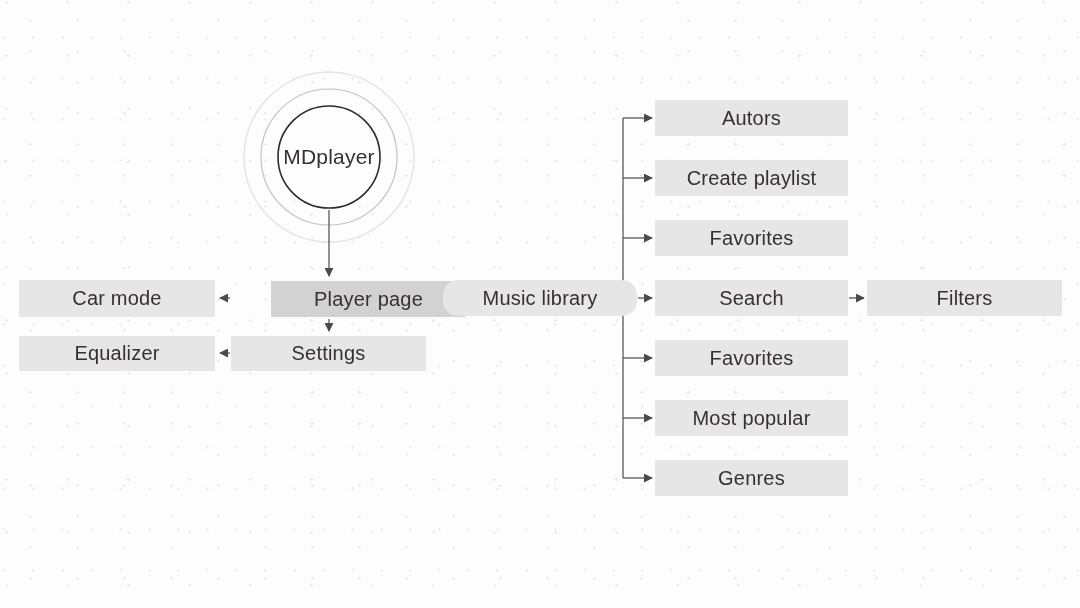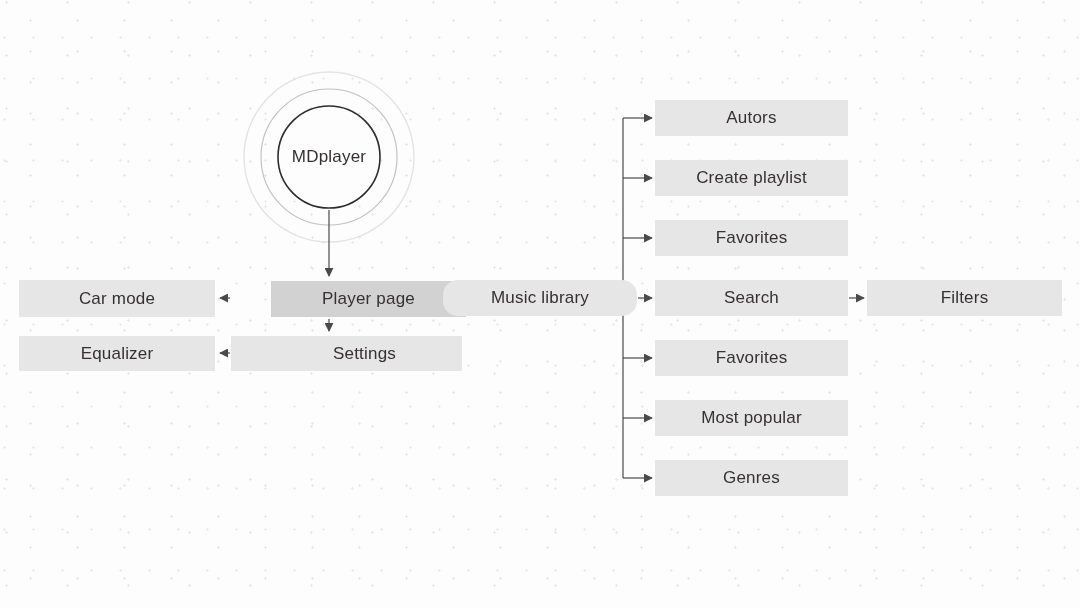"Autors" .node { font-size: 17px -> 20px }
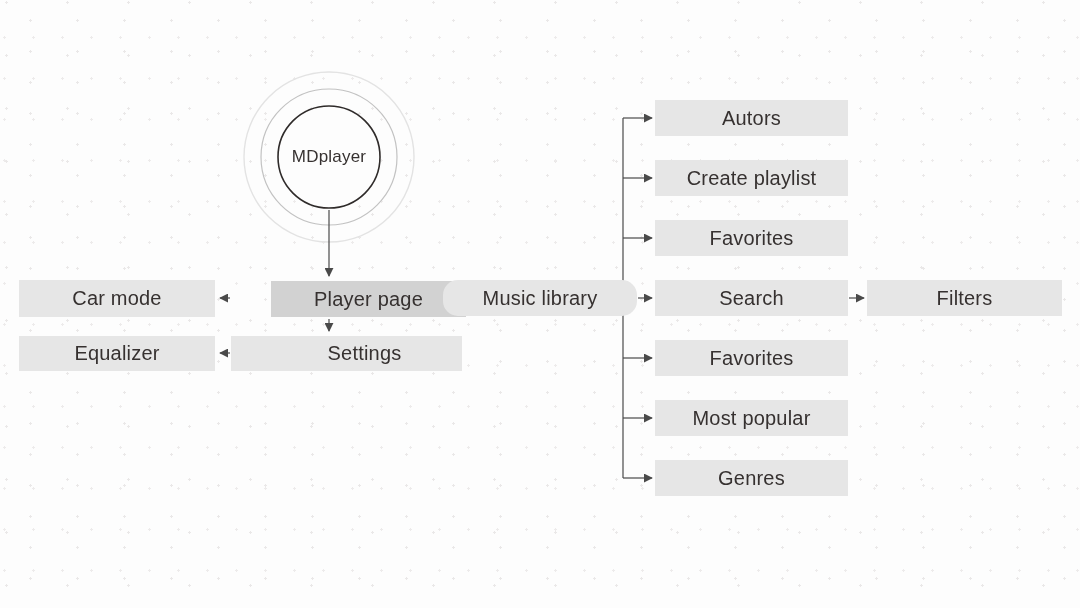"MDplayer" .root-label { font-size: 17px -> 21px }
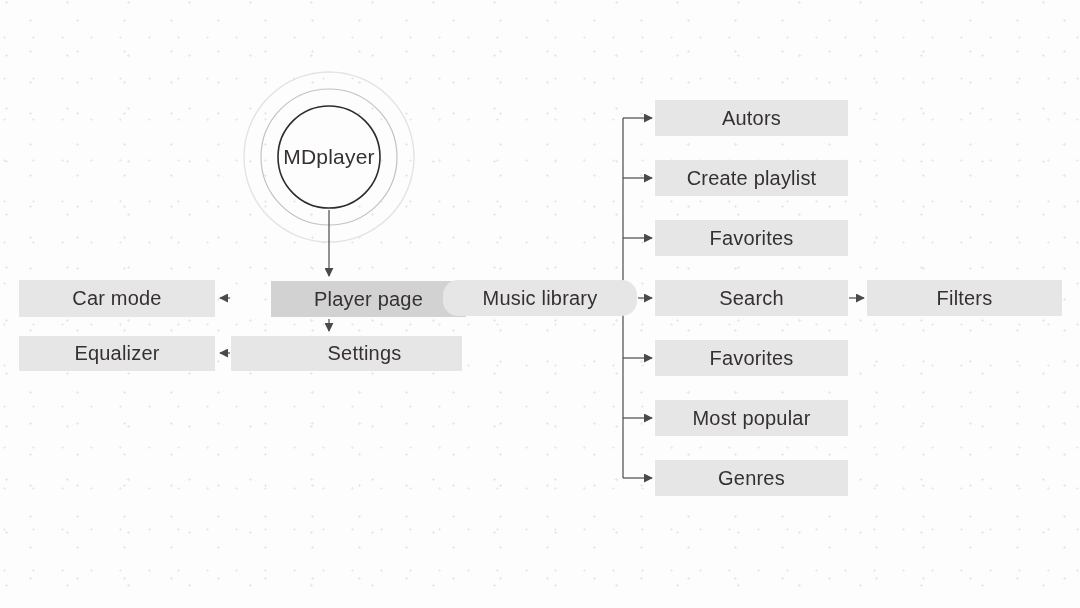"Settings" div.node { padding-left: 36px -> none }
